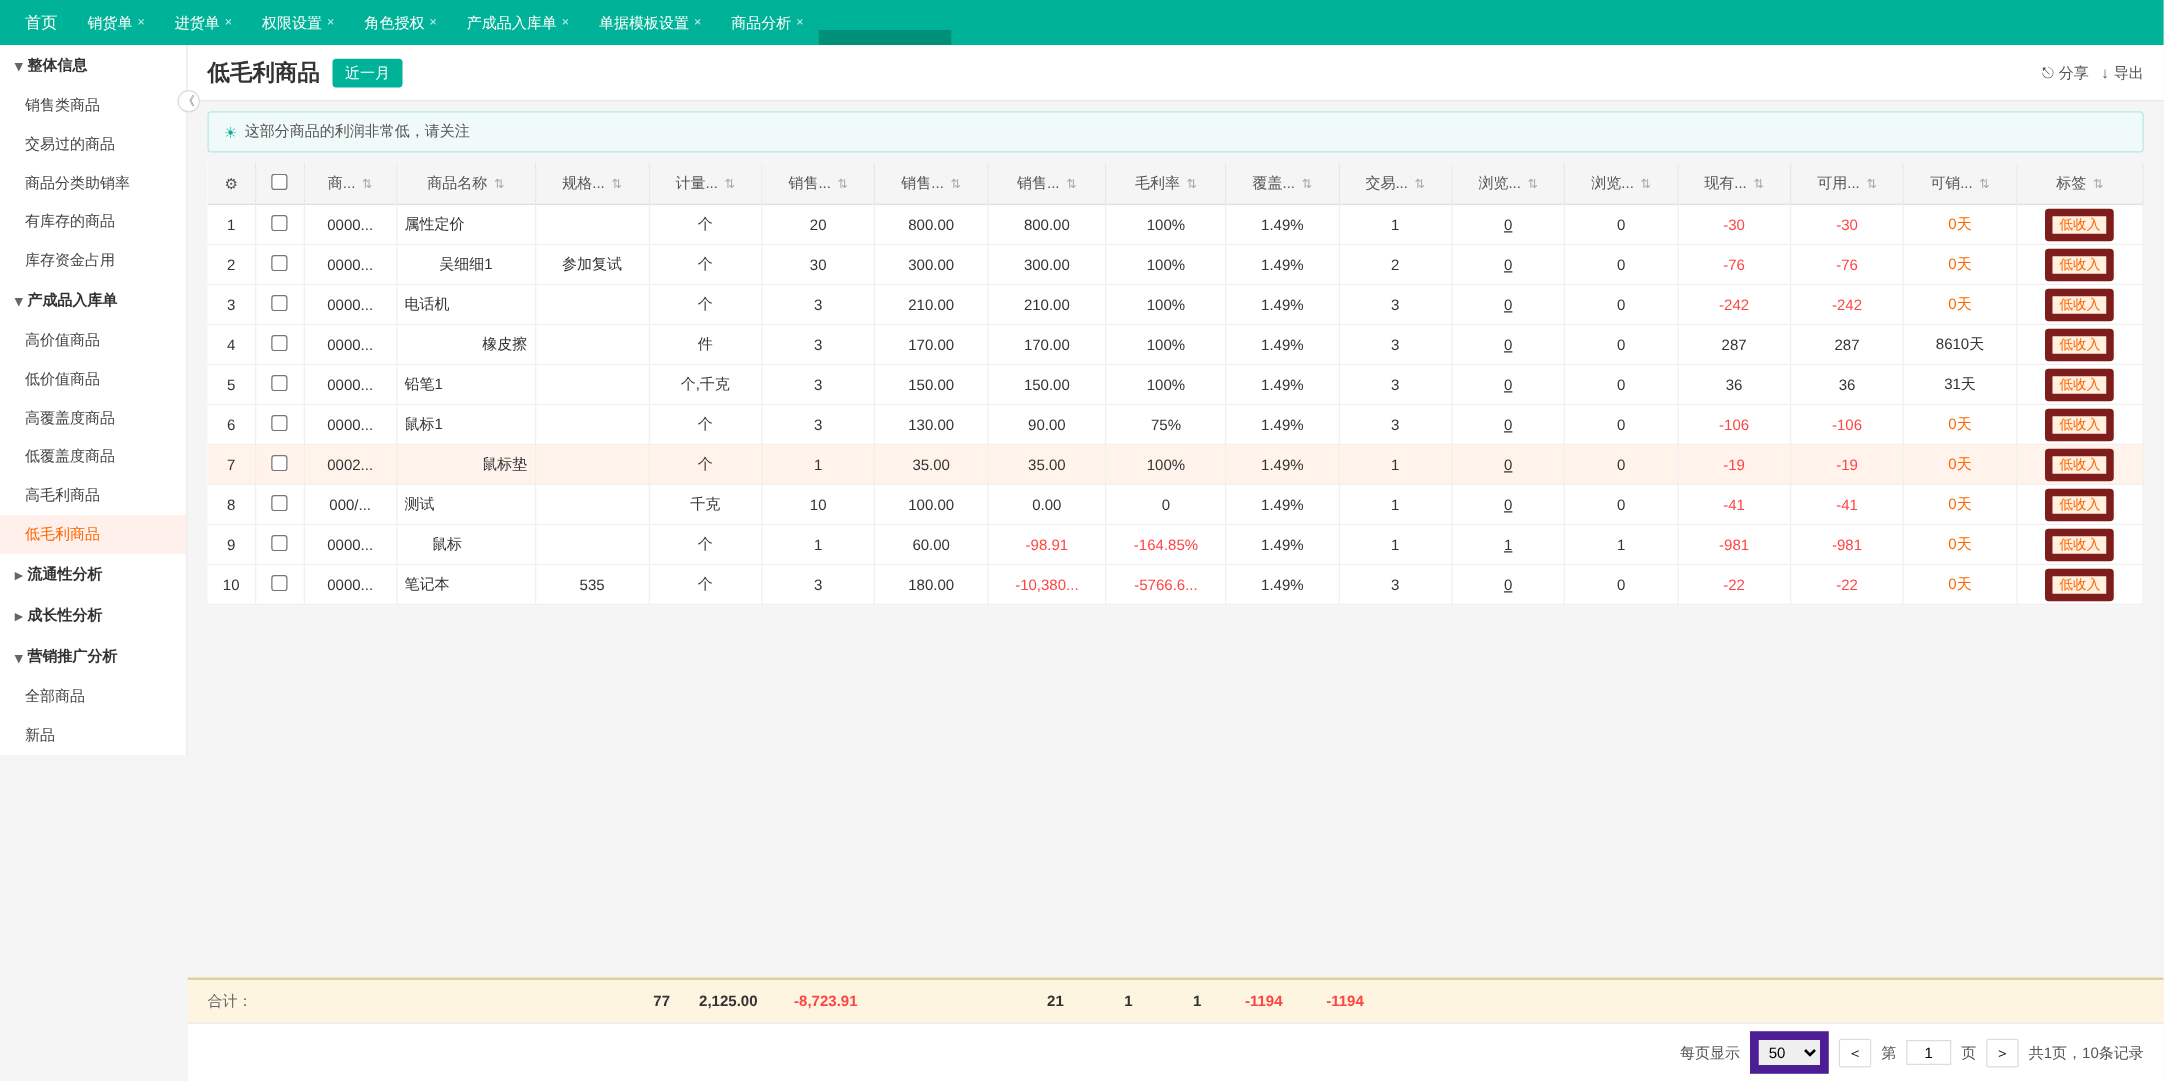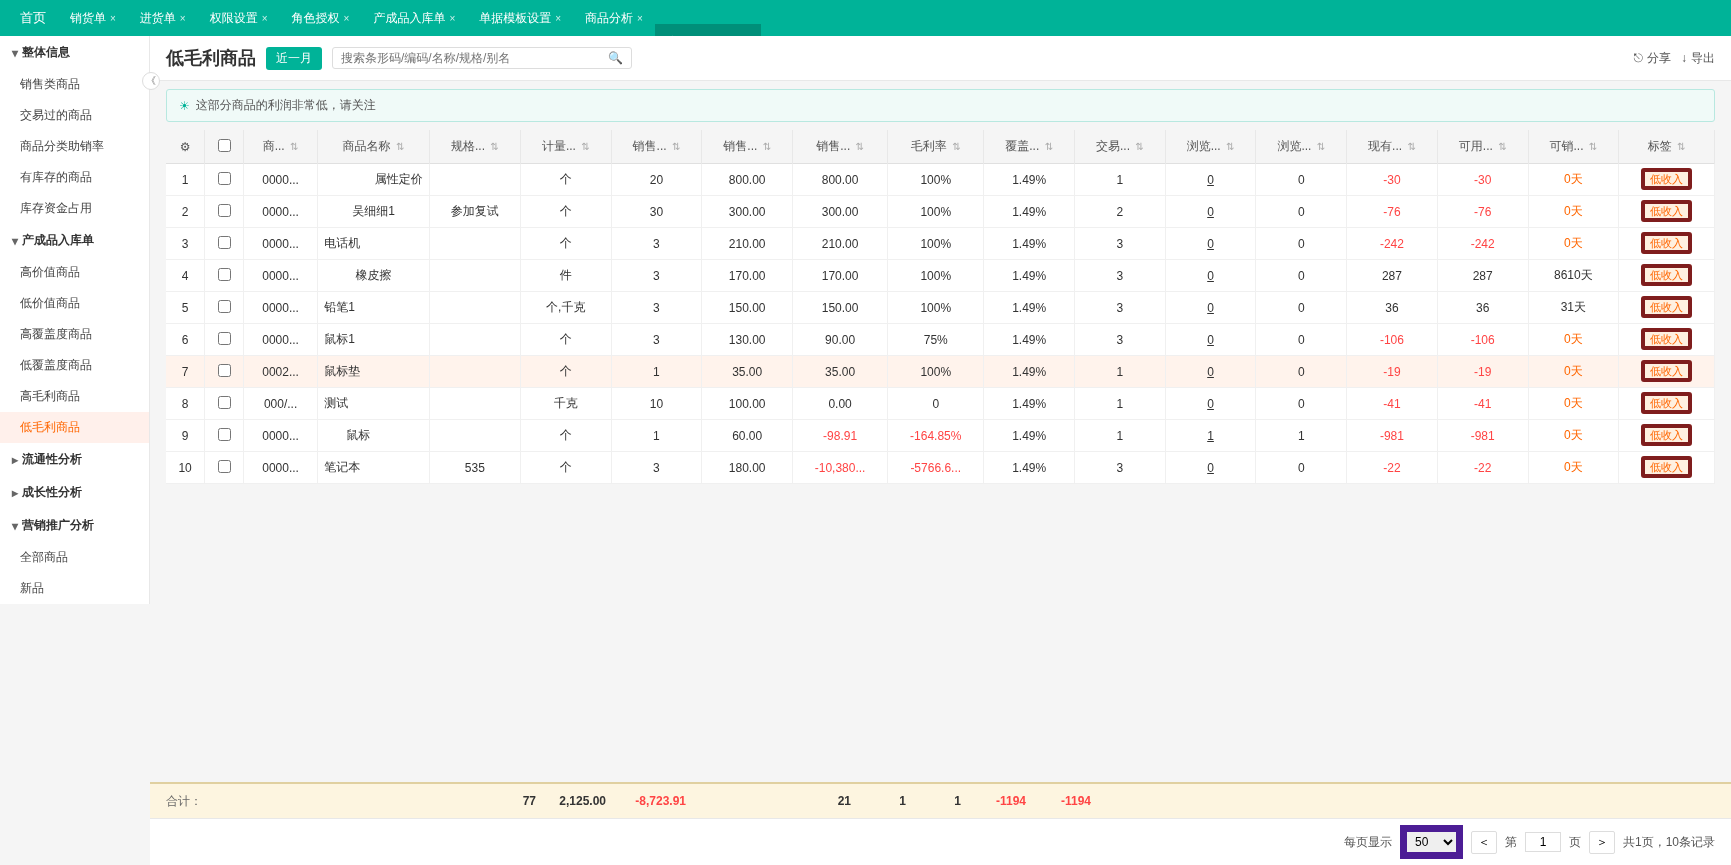"搜索条形码/编码/名称/规格/别名" div.search-box { html: <div> <input> <span>🔍</span> </div> -> none }
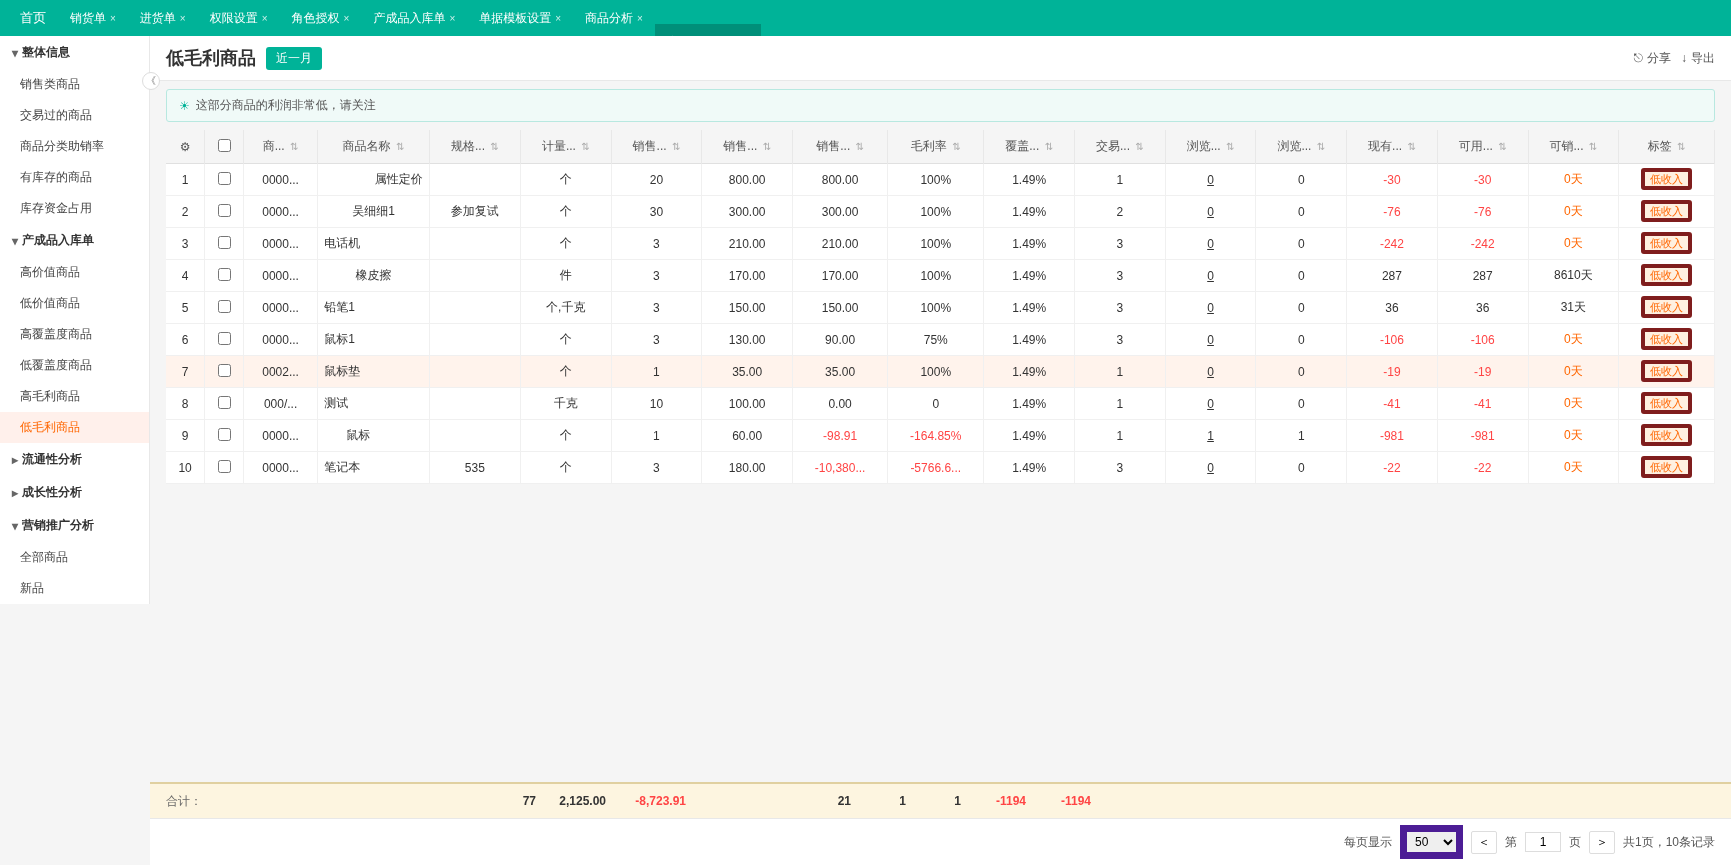"属性定价" td { text-align: right -> left }
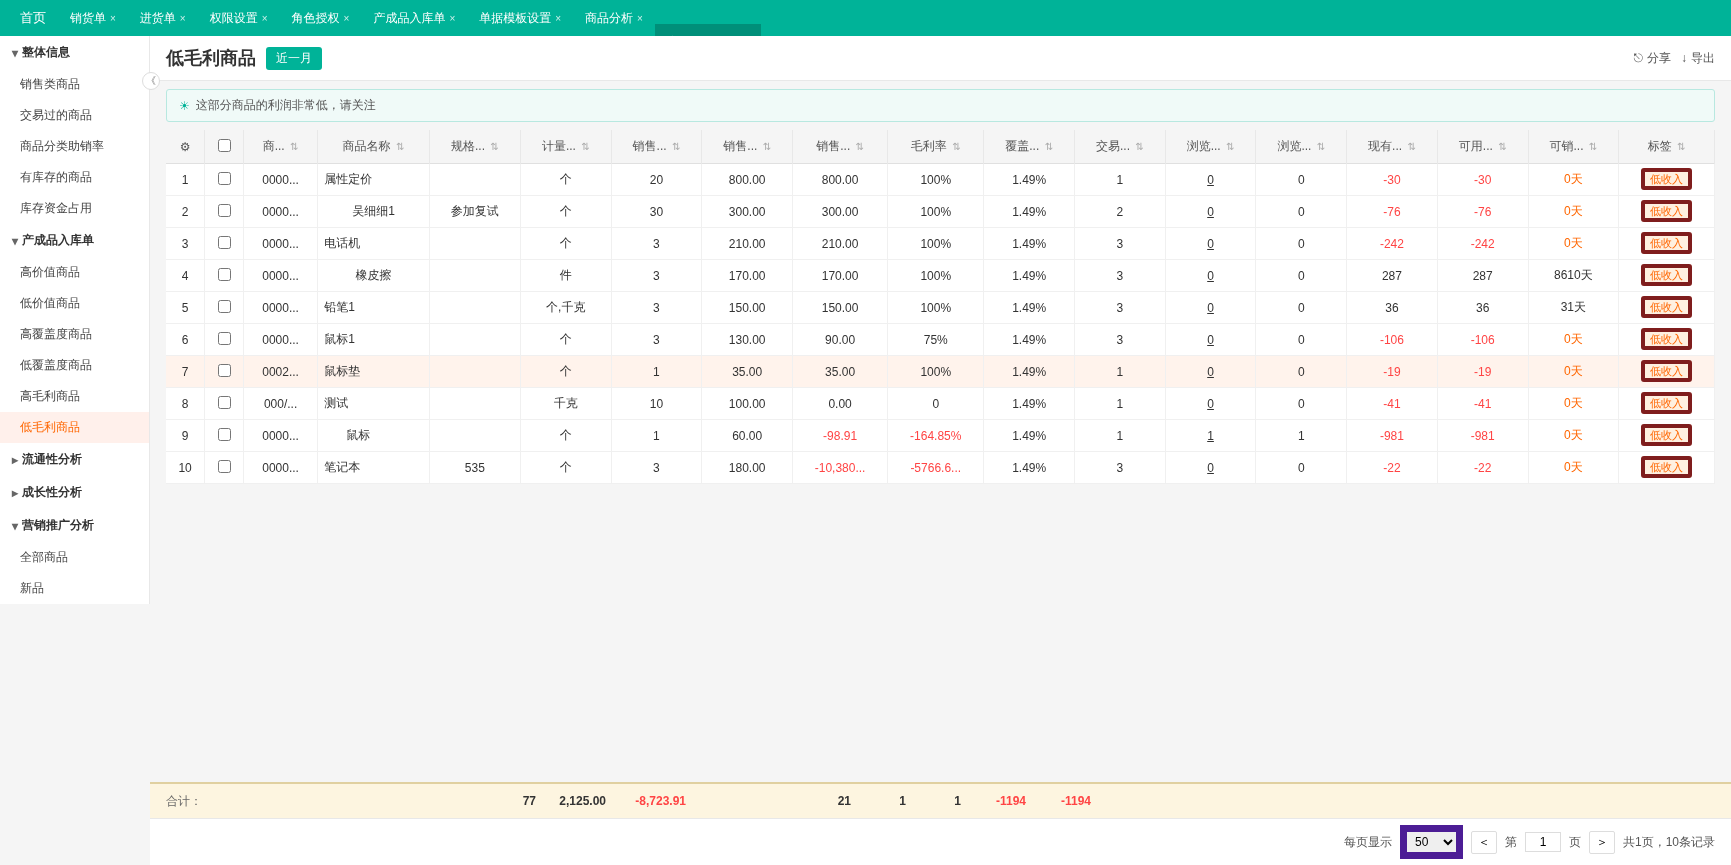"低收入" .tag-low-income { border: 4px solid #7f1d1d -> 6px solid #7f1d1d }
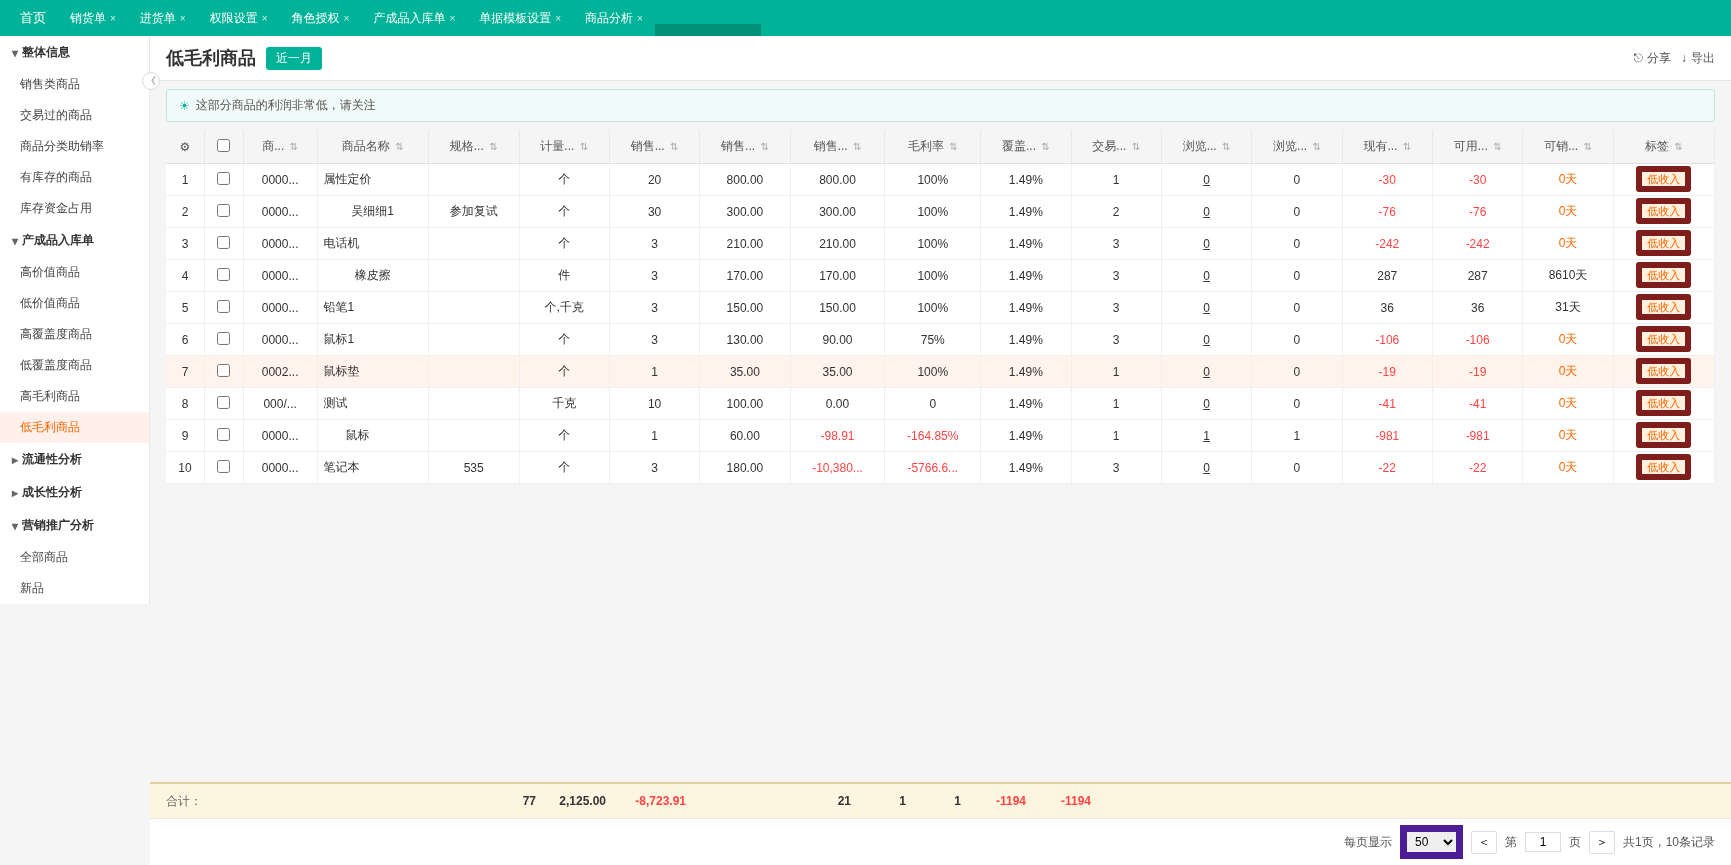"橡皮擦" td { text-align: center -> right }
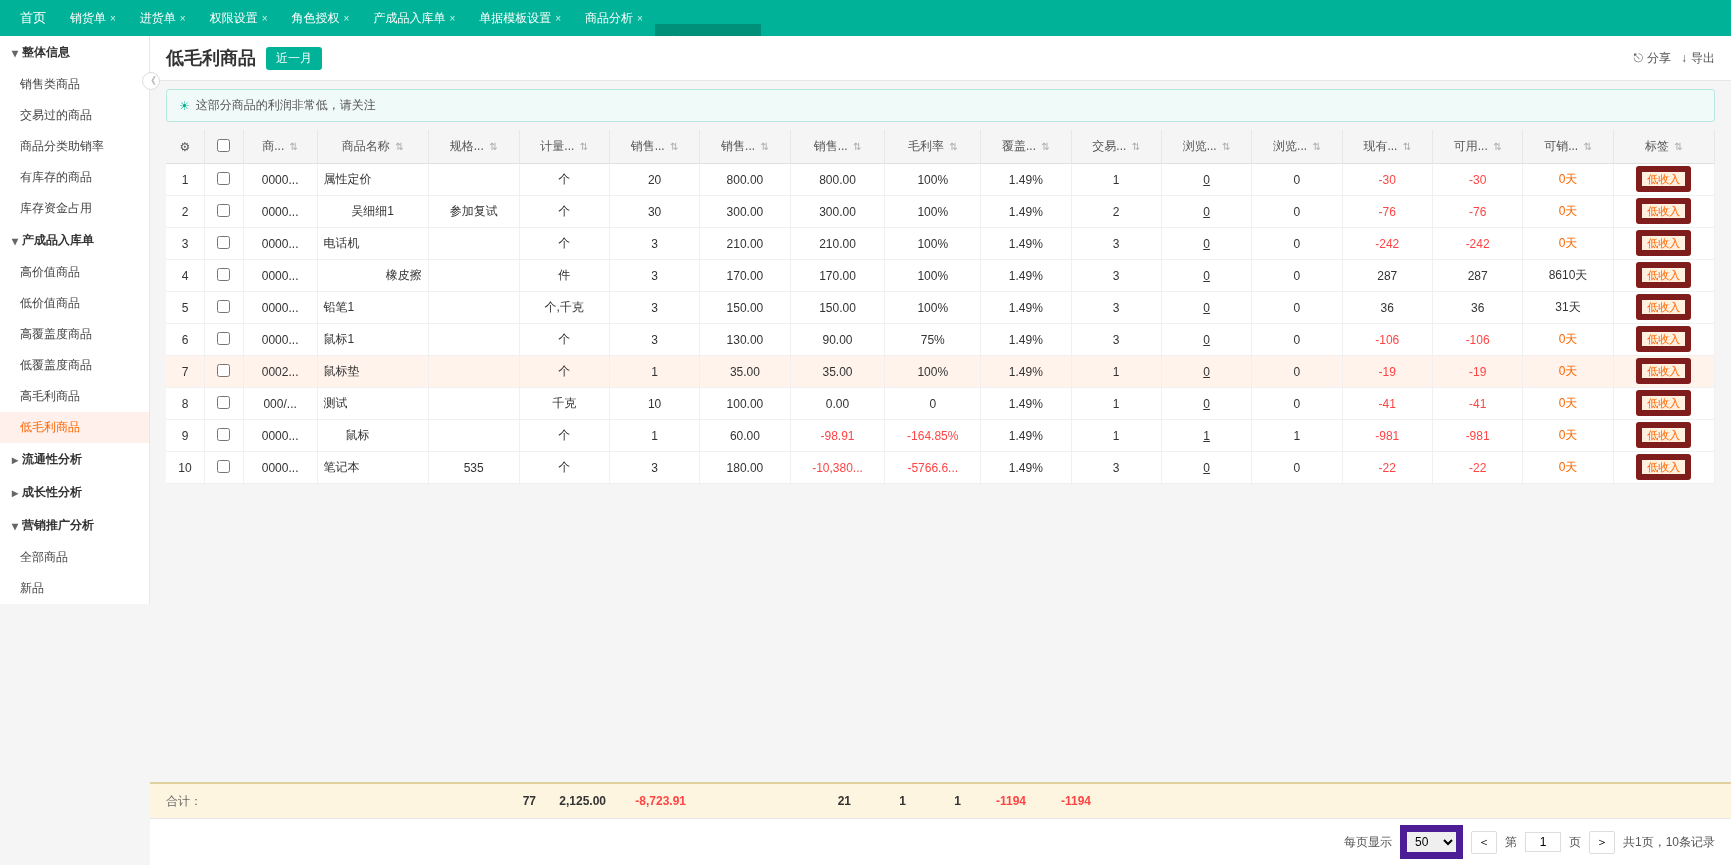"鼠标垫" td { text-align: left -> right }
